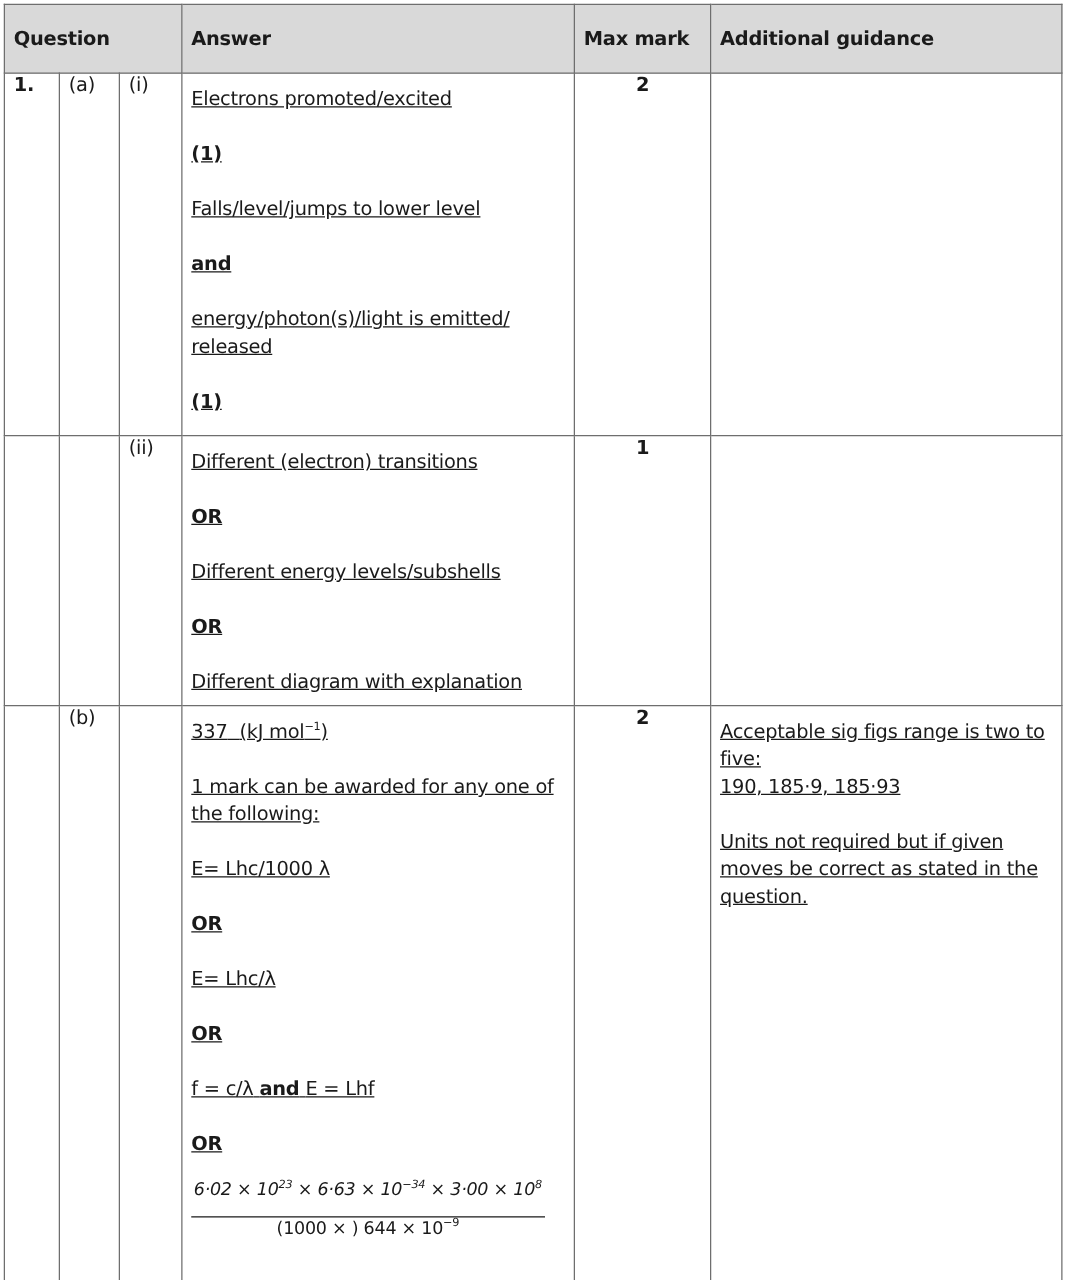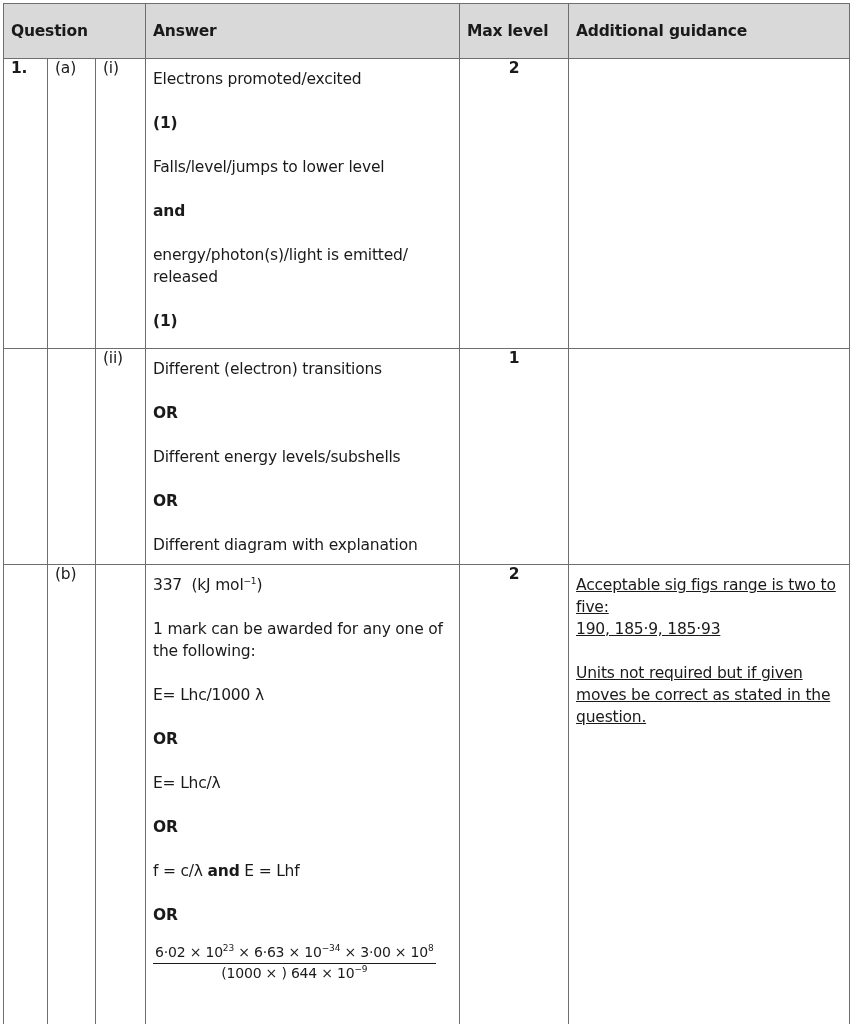"Max level" th.mm { text: level -> mark }
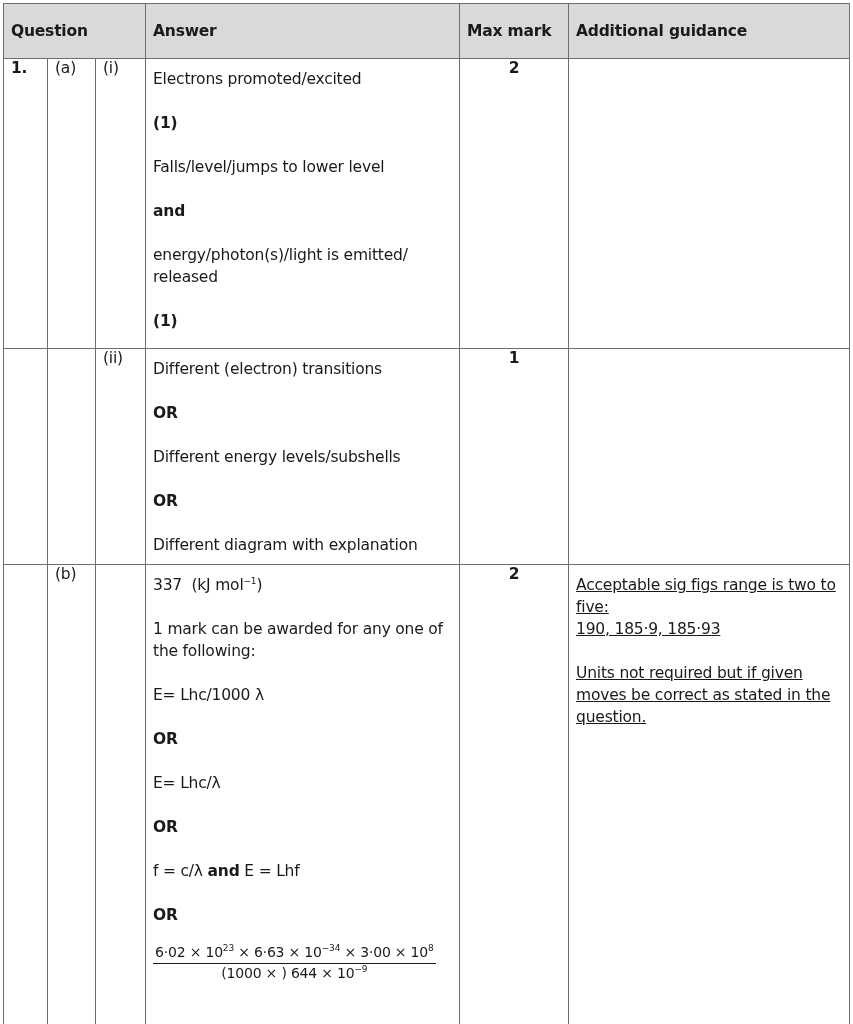"Electrons promoted/excited" .ans p { text-decoration: none -> underline }
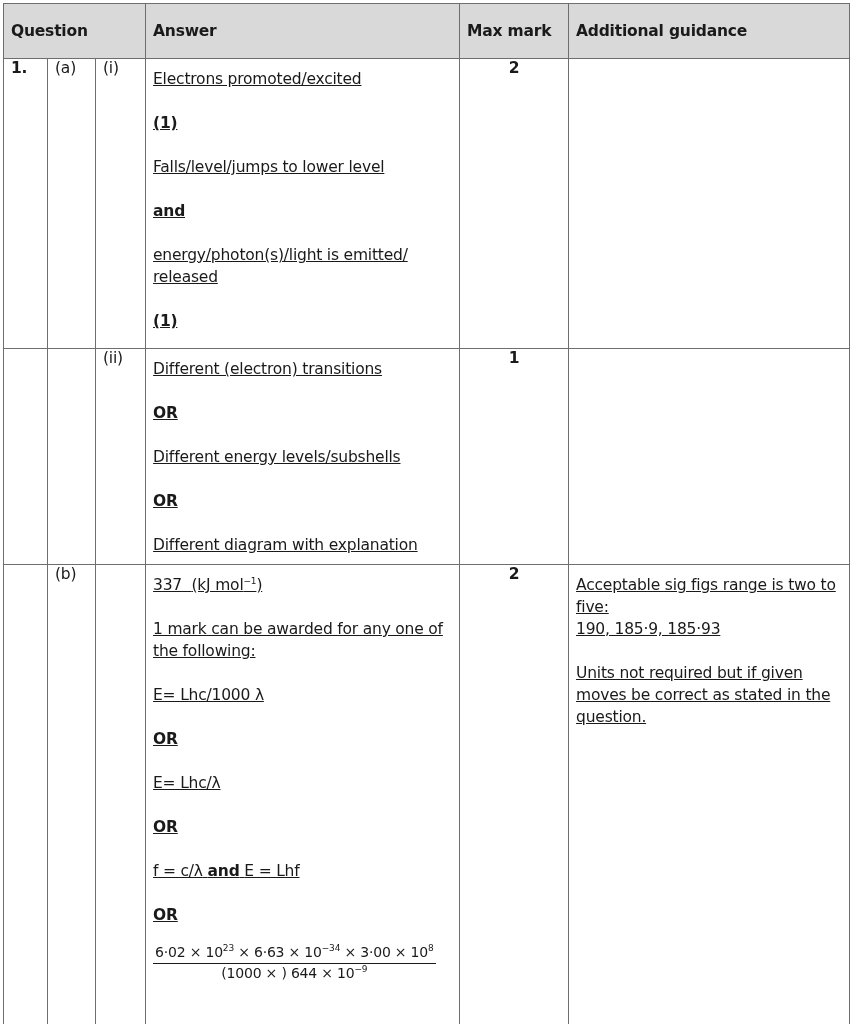"6·02 × 1023 × 6·63" .frac .num-line { font-style: none -> italic; padding: 0 2px 3px -> 0 2px 13px }
